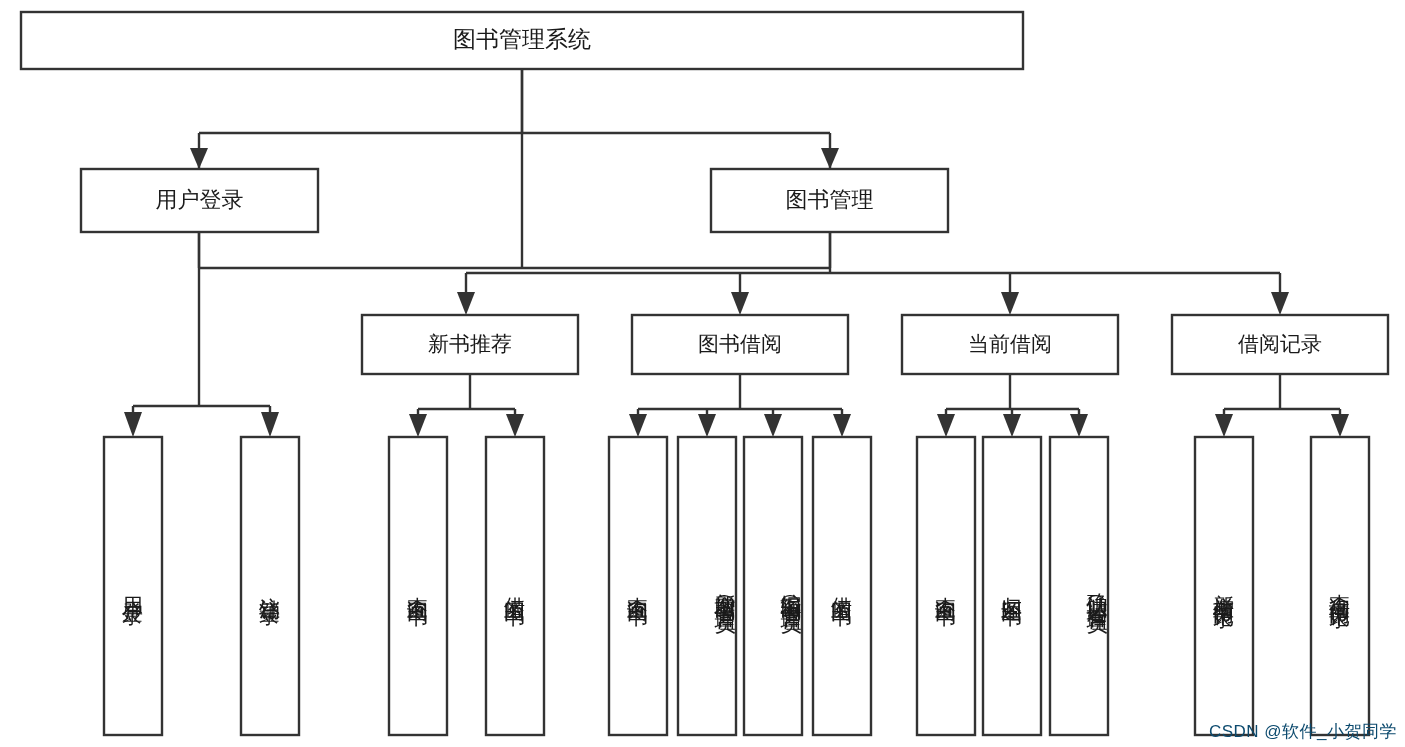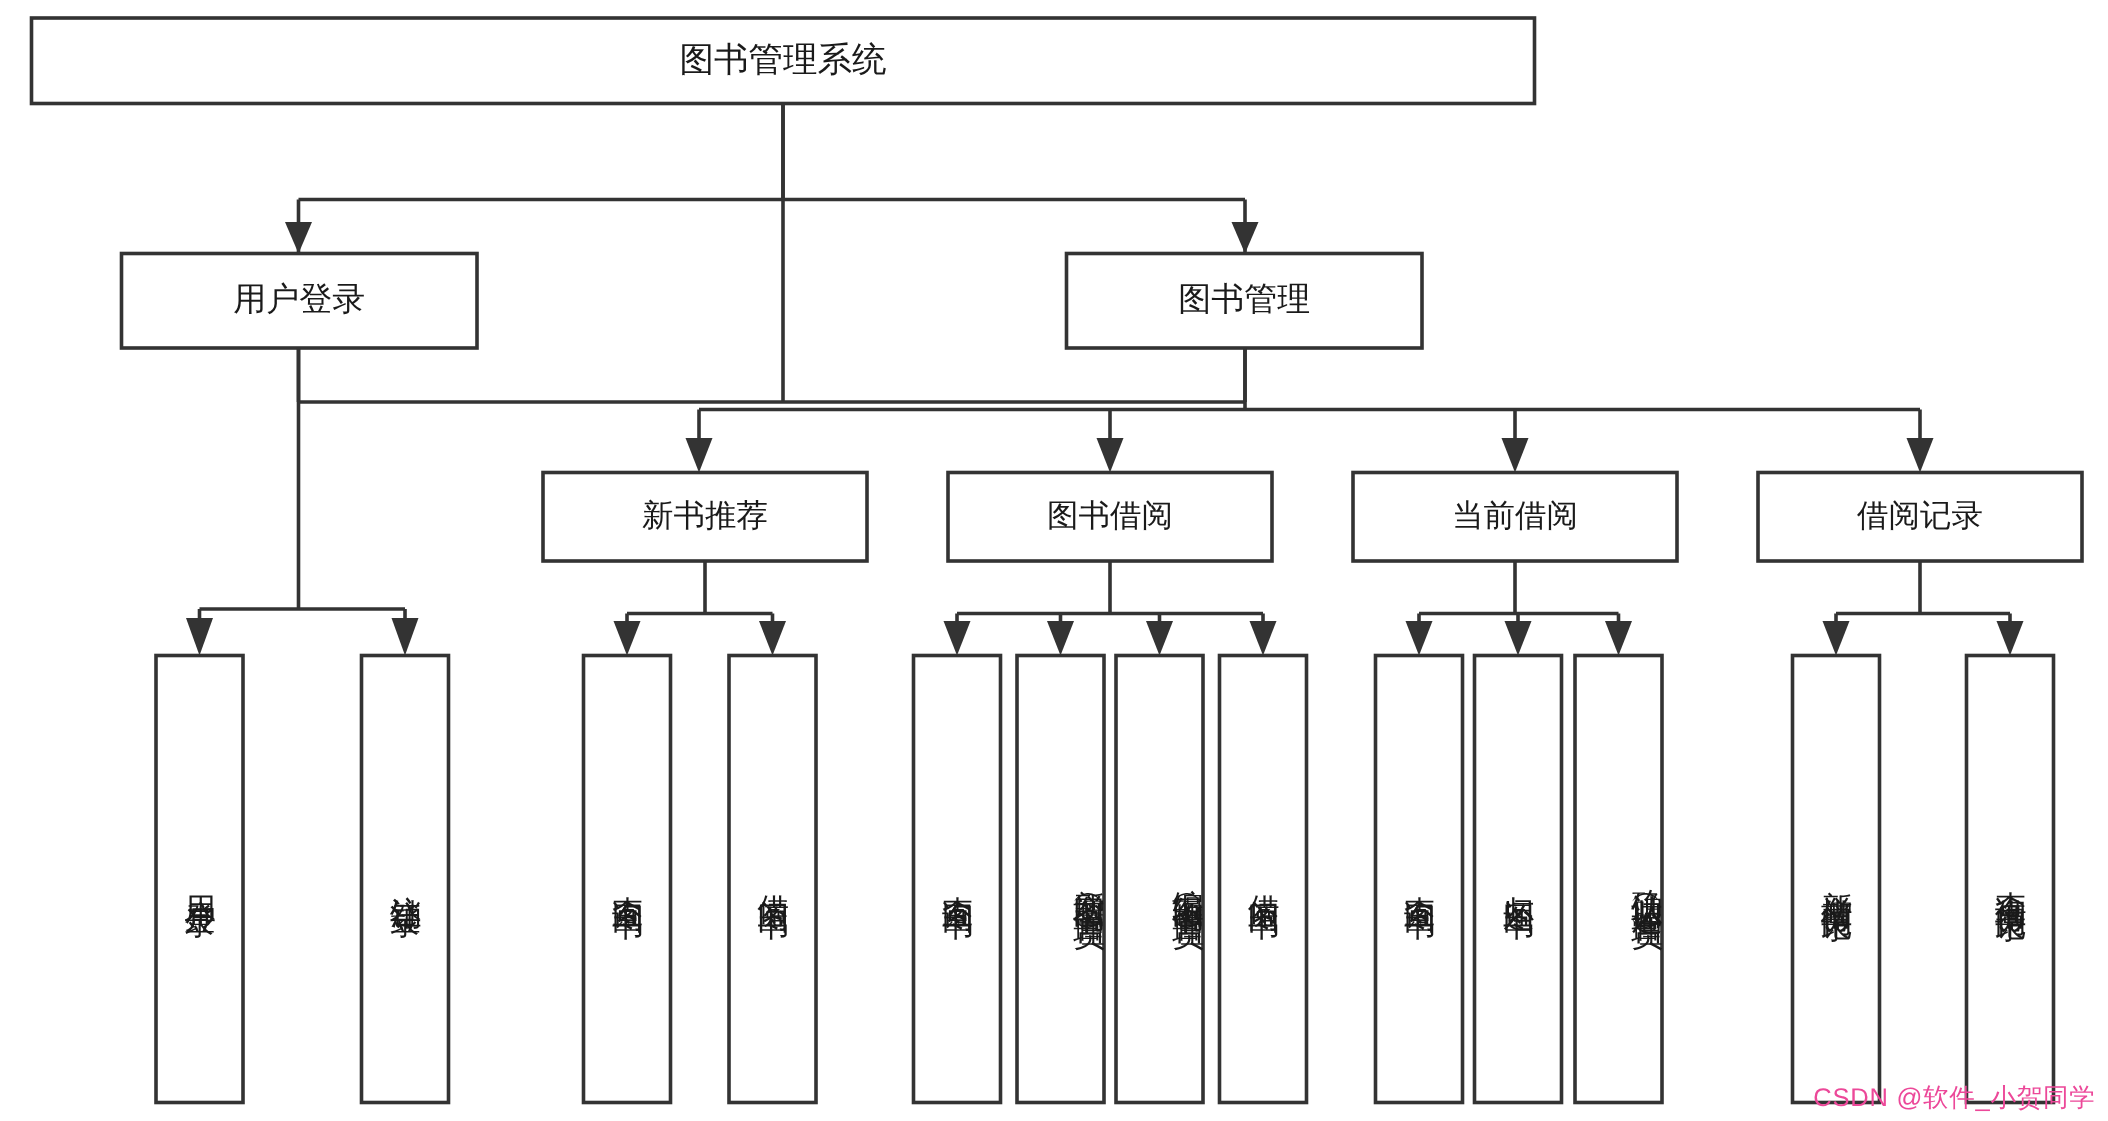"CSDN @软件_小贺同学" #watermark { color: #ec4899 -> #0c4a6e }
